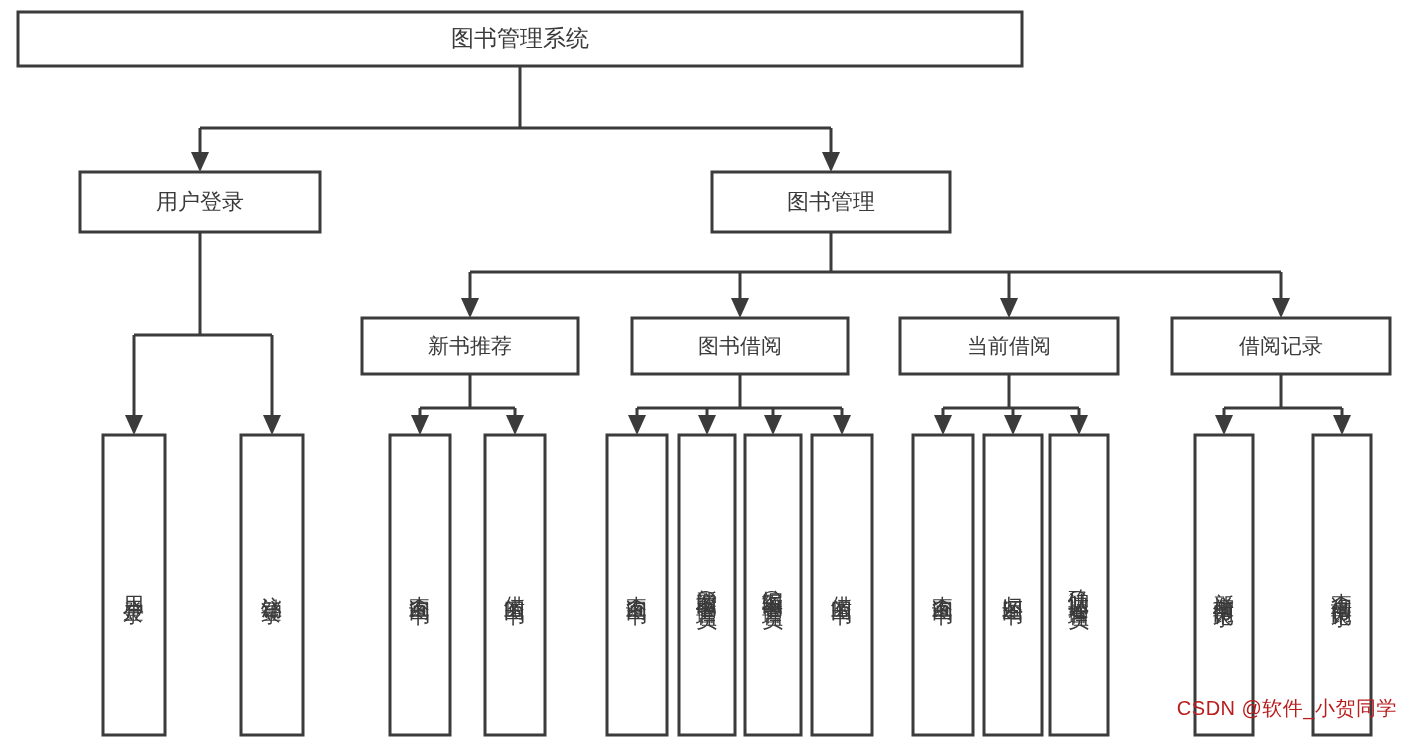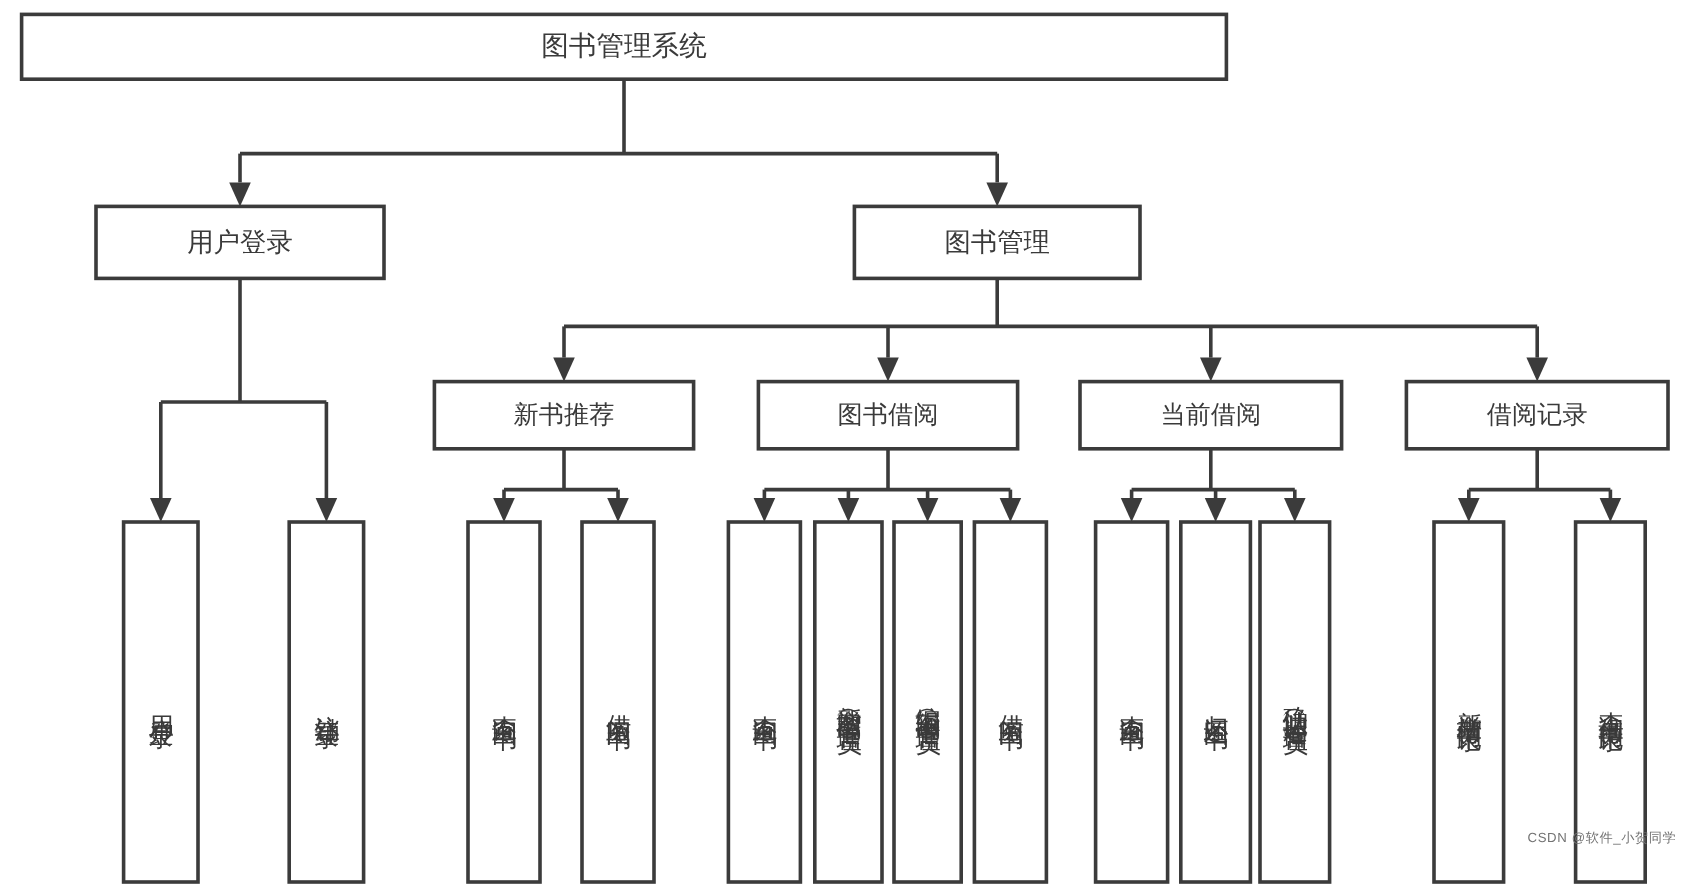"CSDN @软件_小贺同学" .watermark { bottom: 24px -> 8px; color: #737373 -> #b91c1c; font-size: 11px -> 20px }
